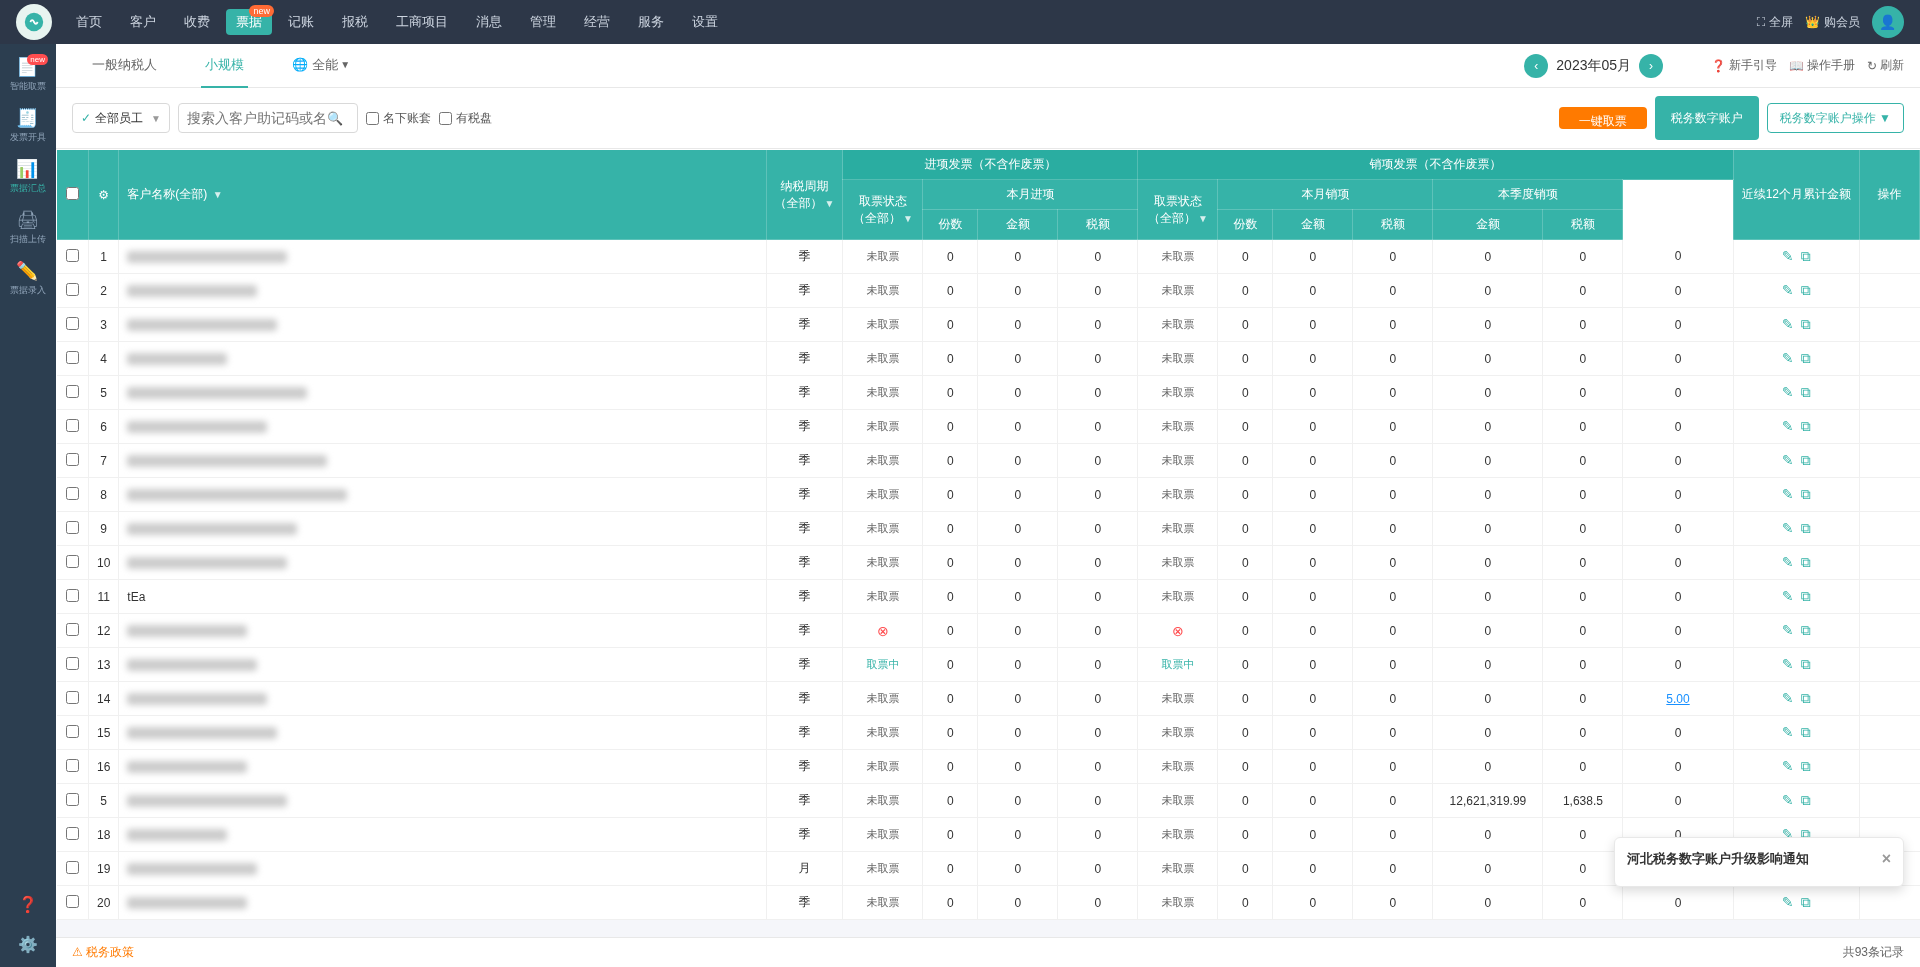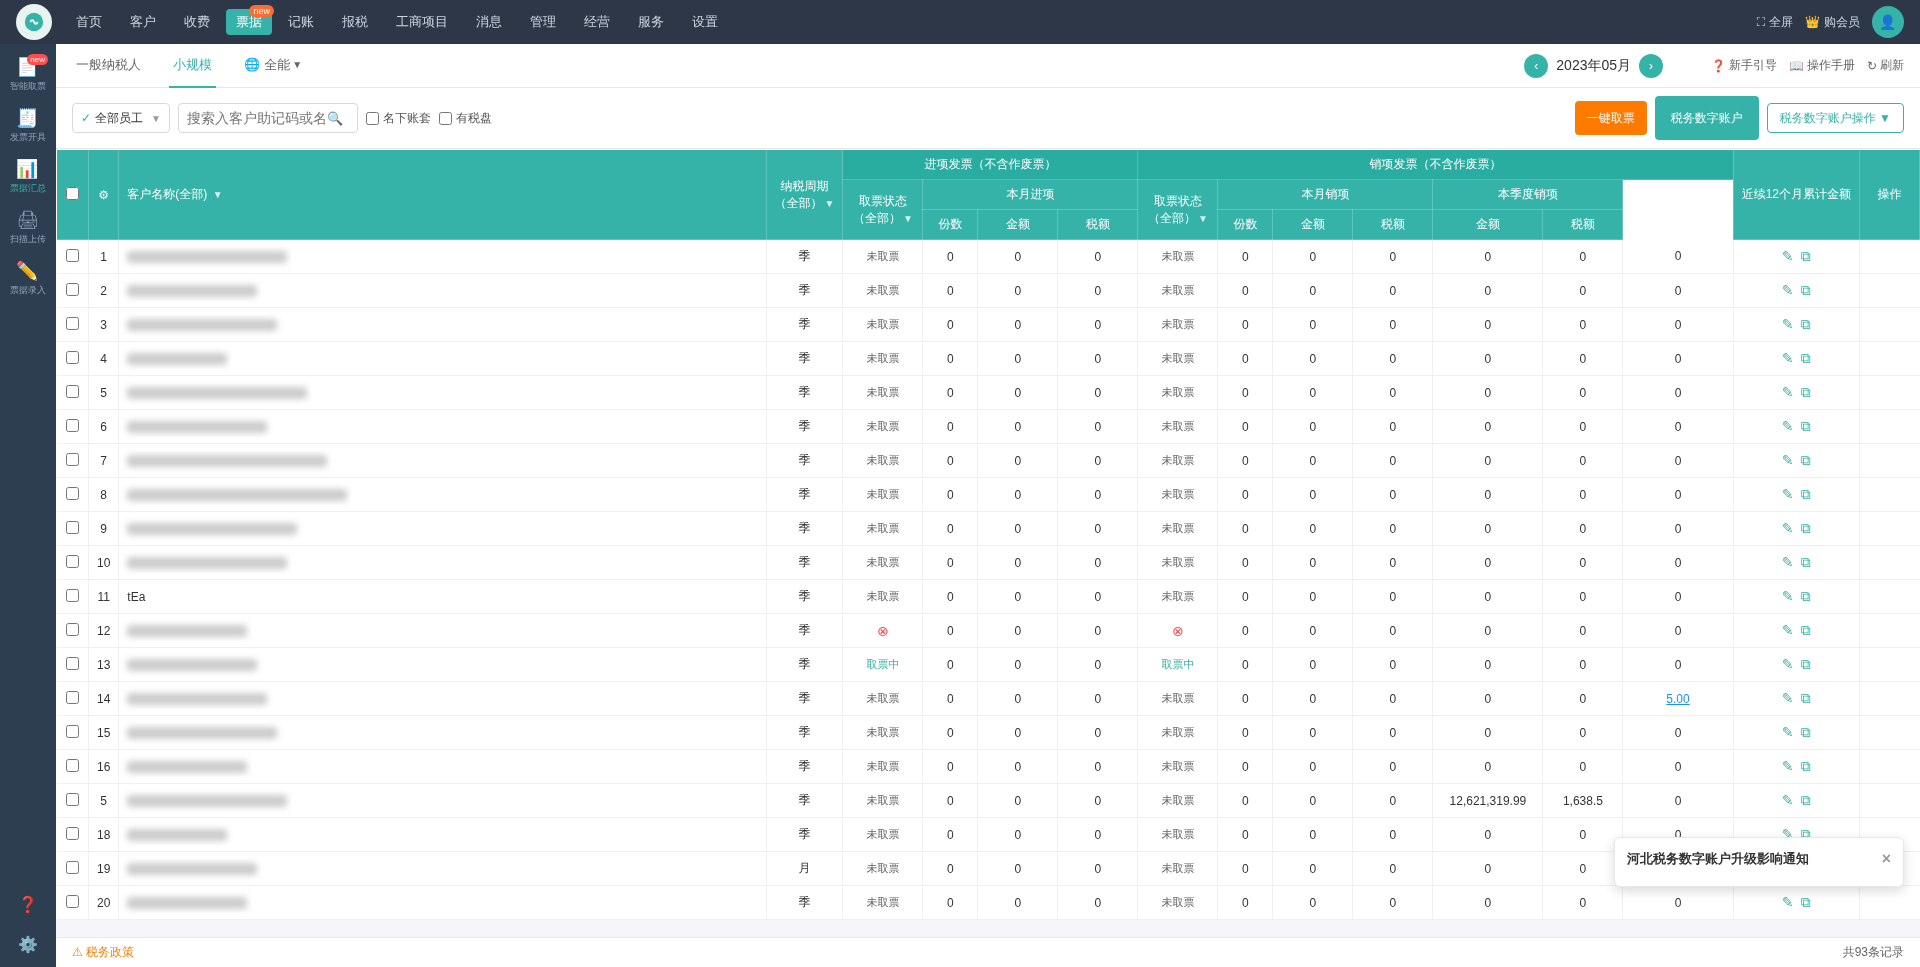"一般纳税人" .sub-tab { margin-left: none -> 16px }
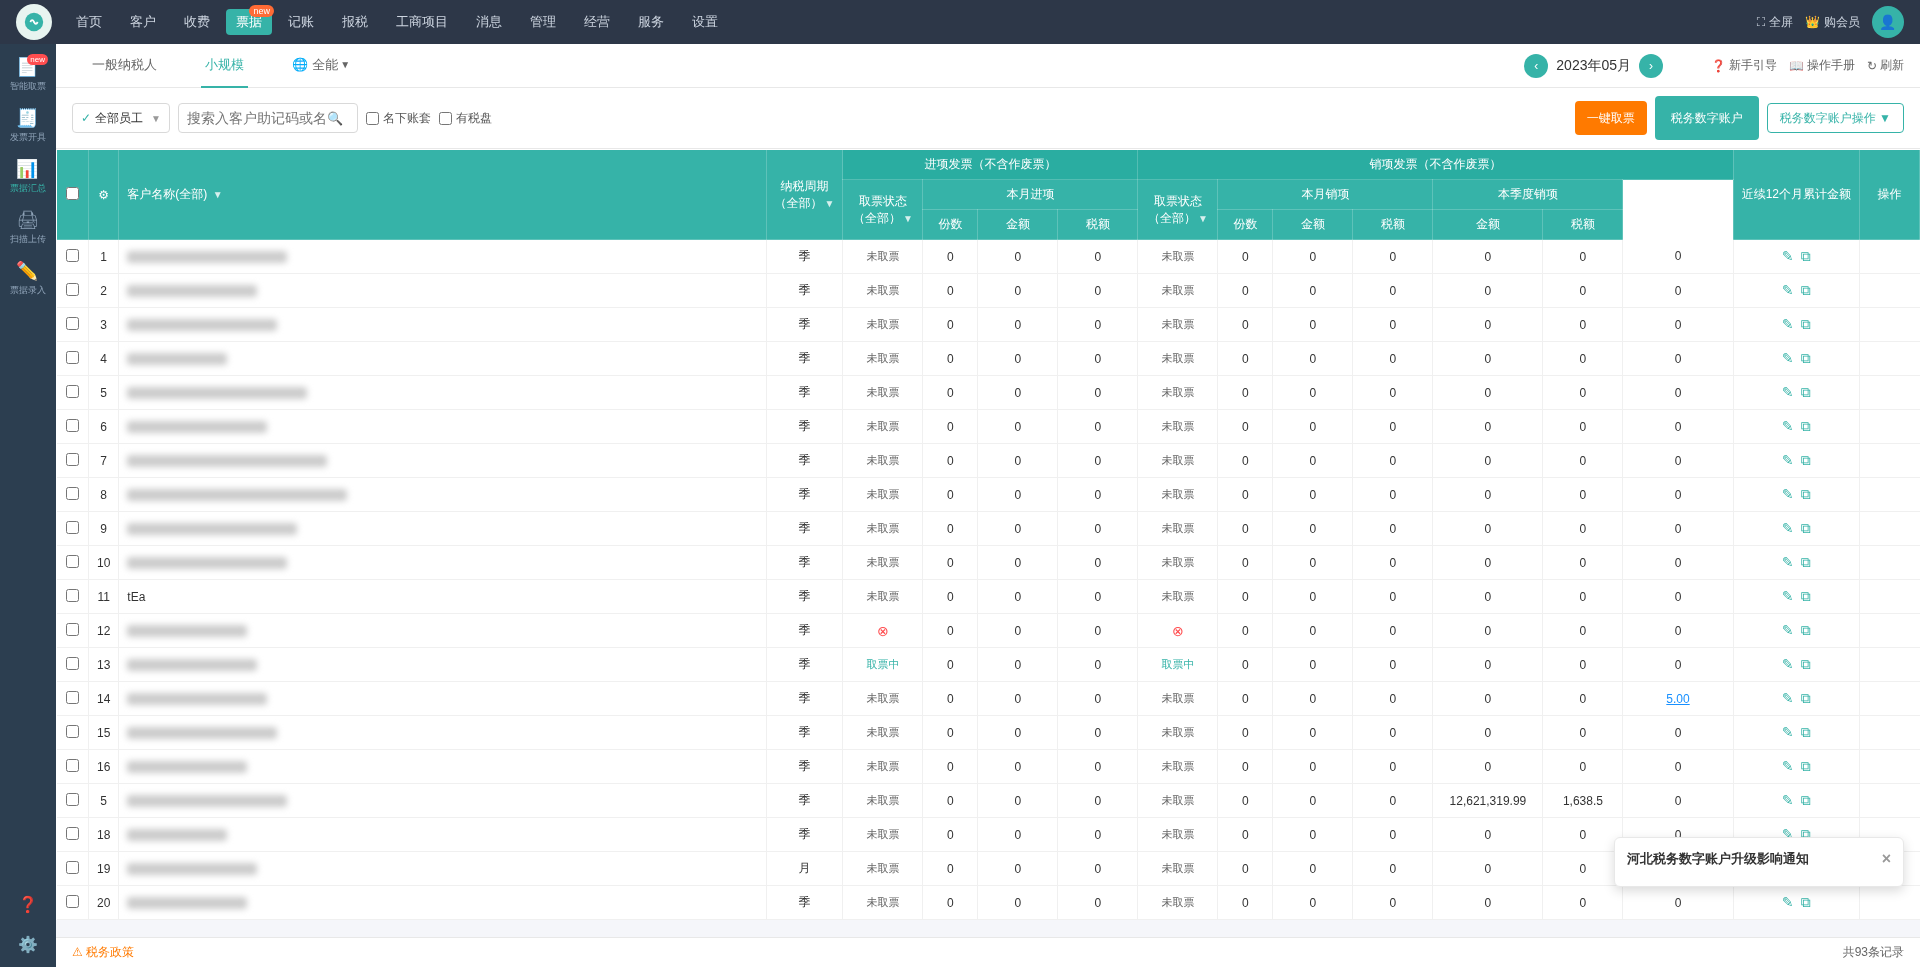"一键取票" .btn-orange { height: 34px -> 22px; padding: 6px 12px -> 6px 20px }
